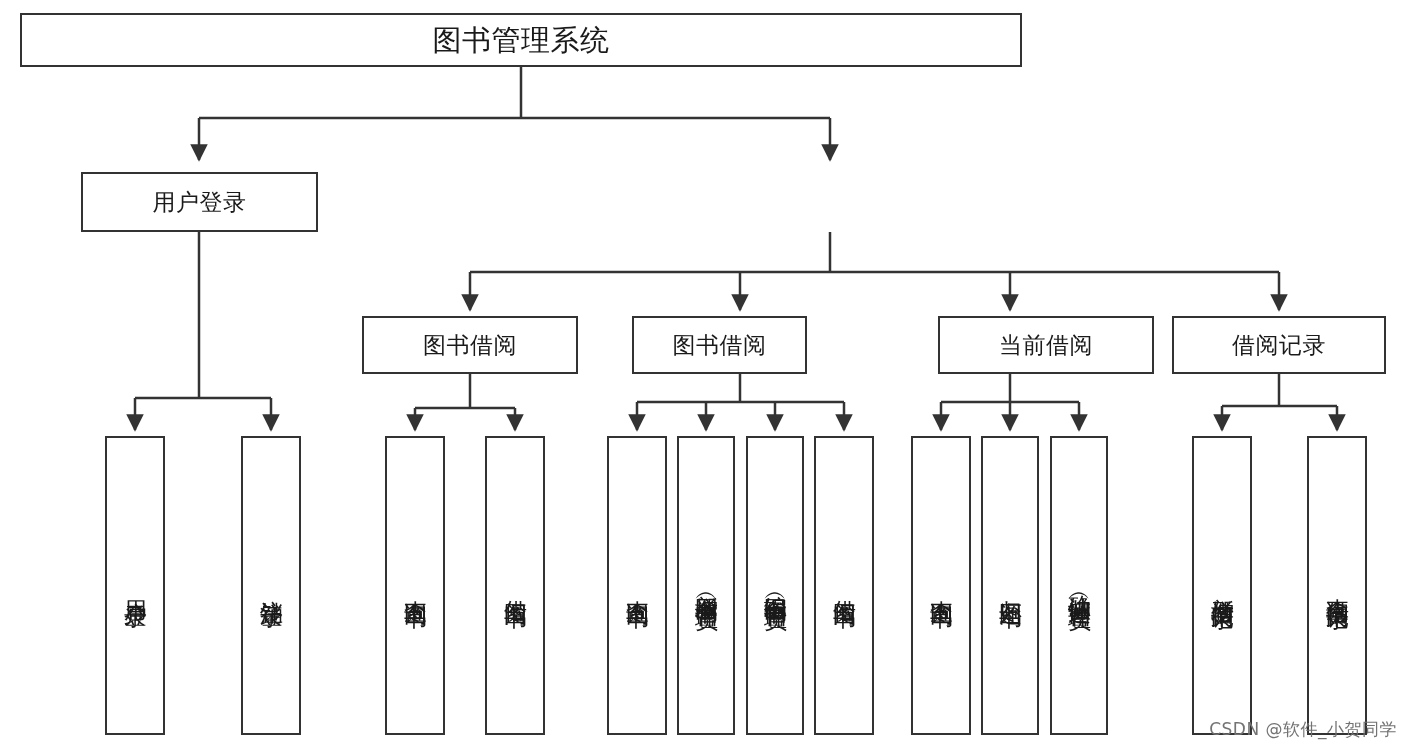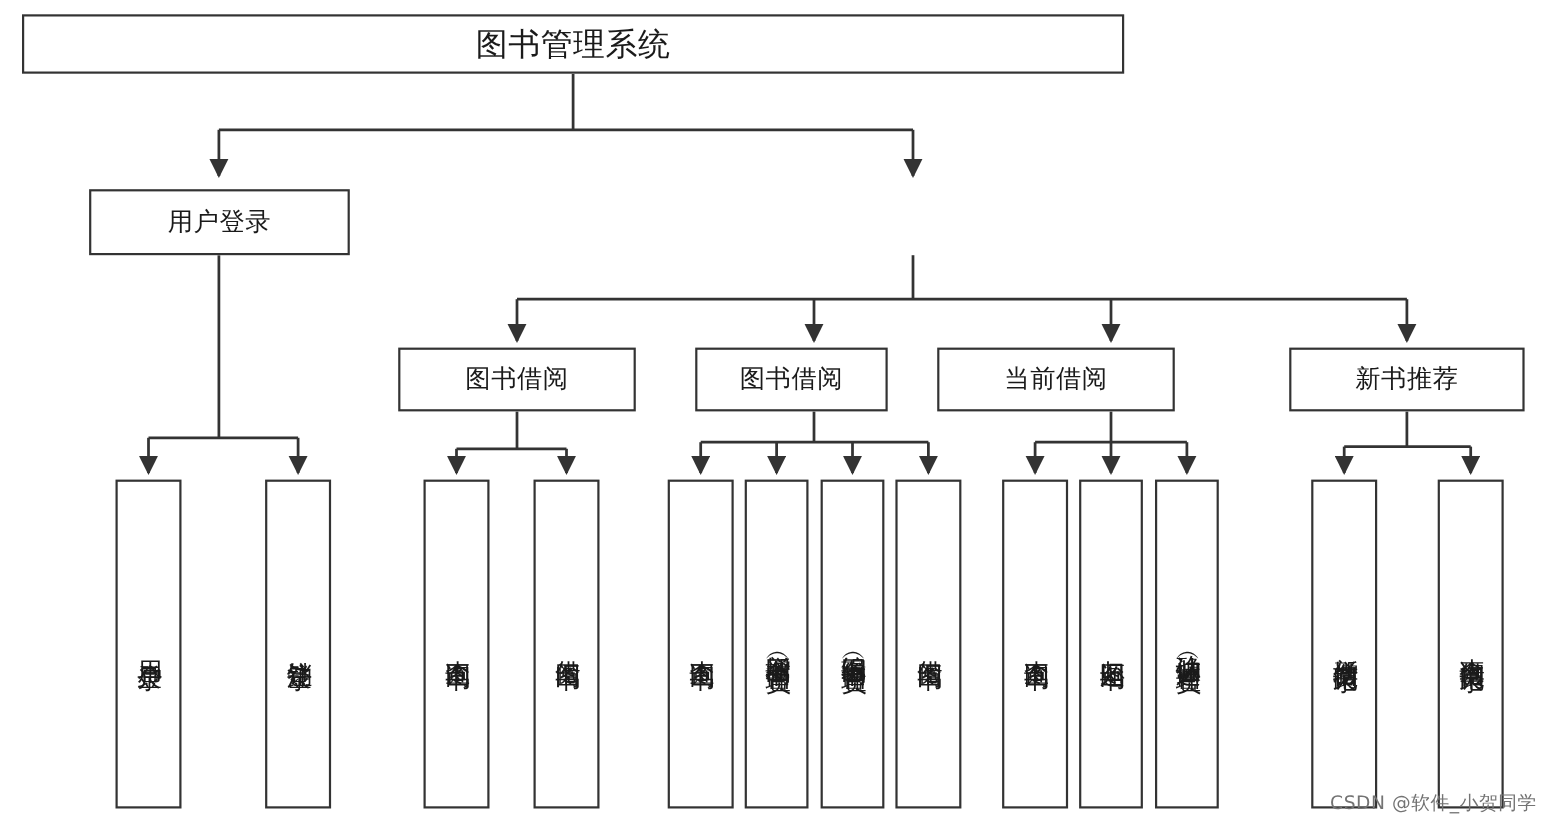"当前借阅" div.node { left: 852px -> 938px }
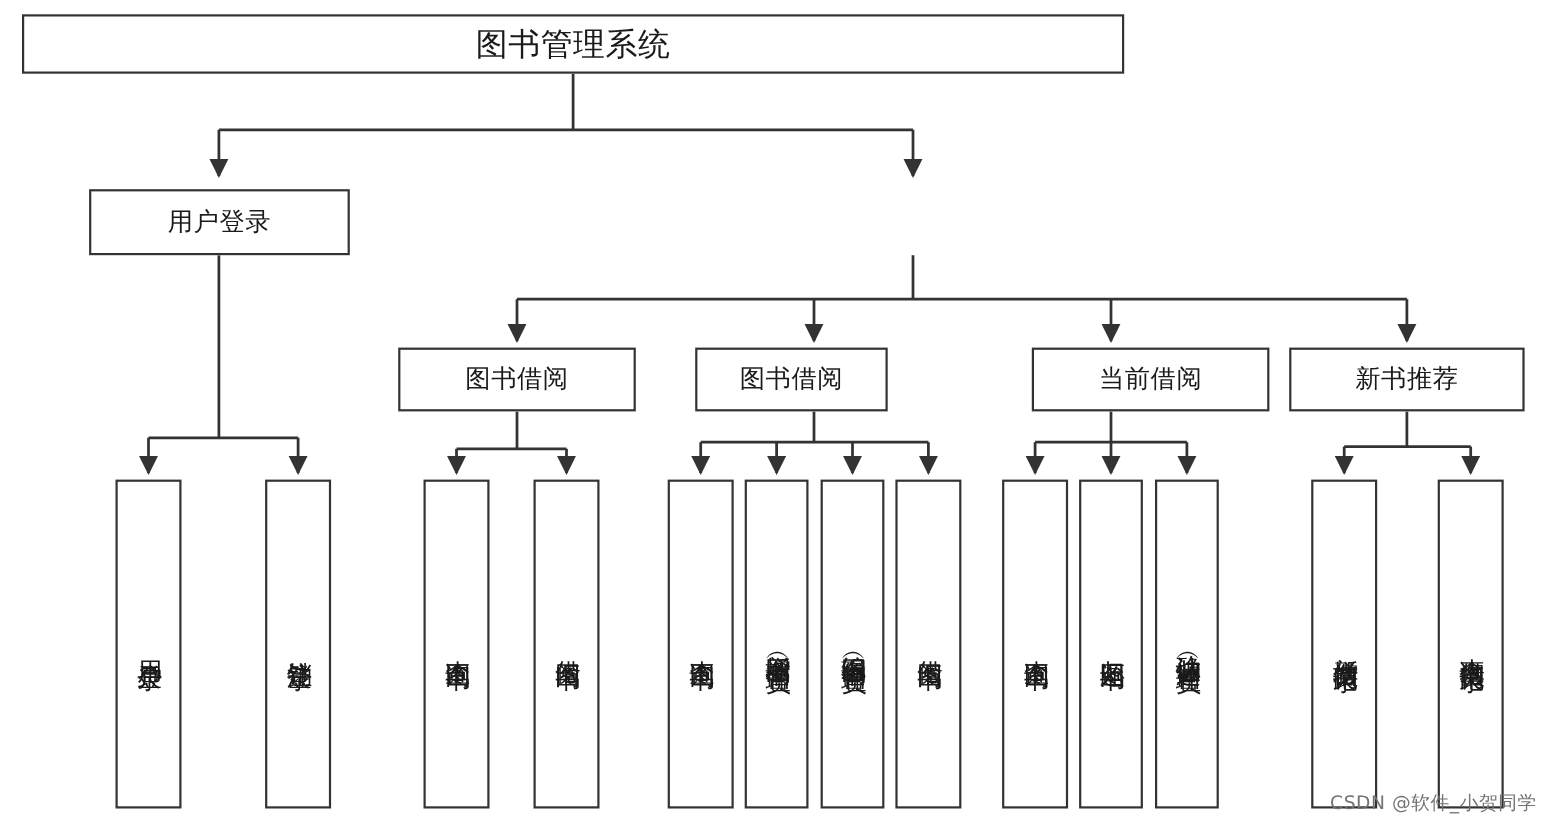"新书推荐" span.label { text: 新书推荐 -> 借阅记录 }
